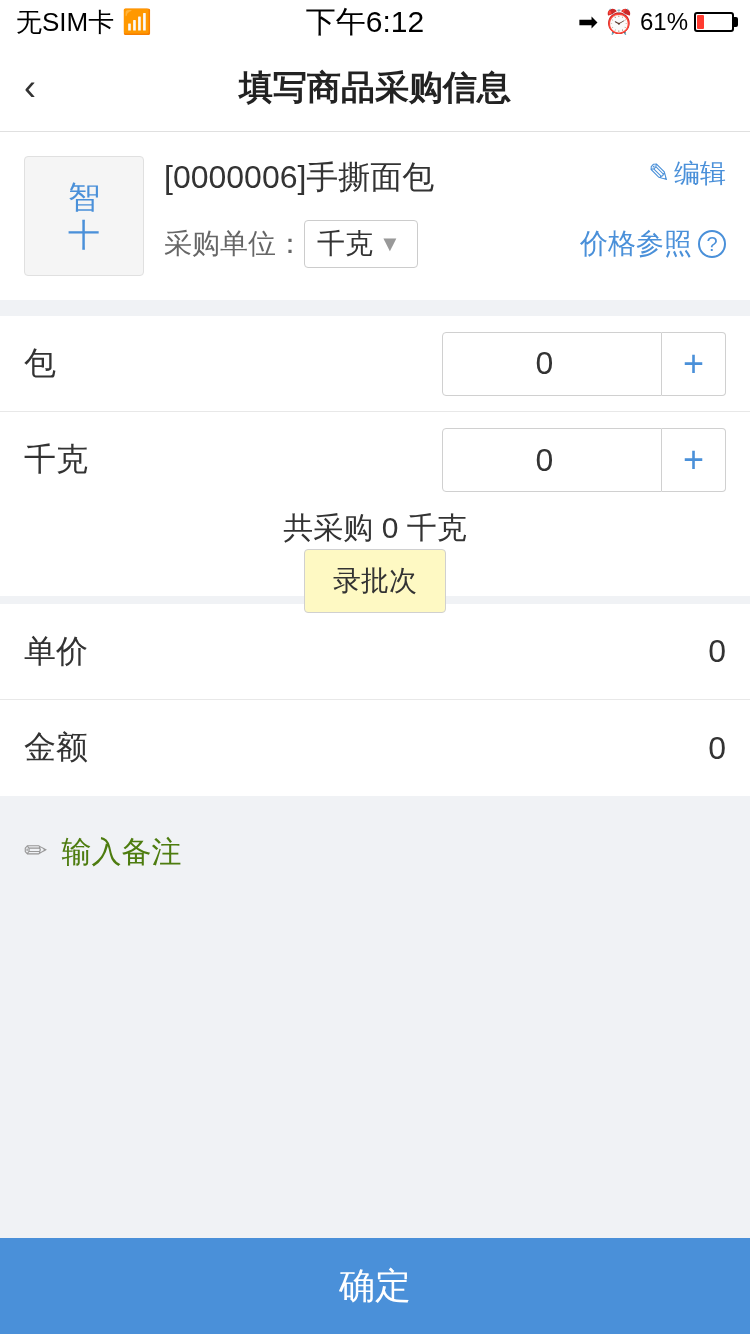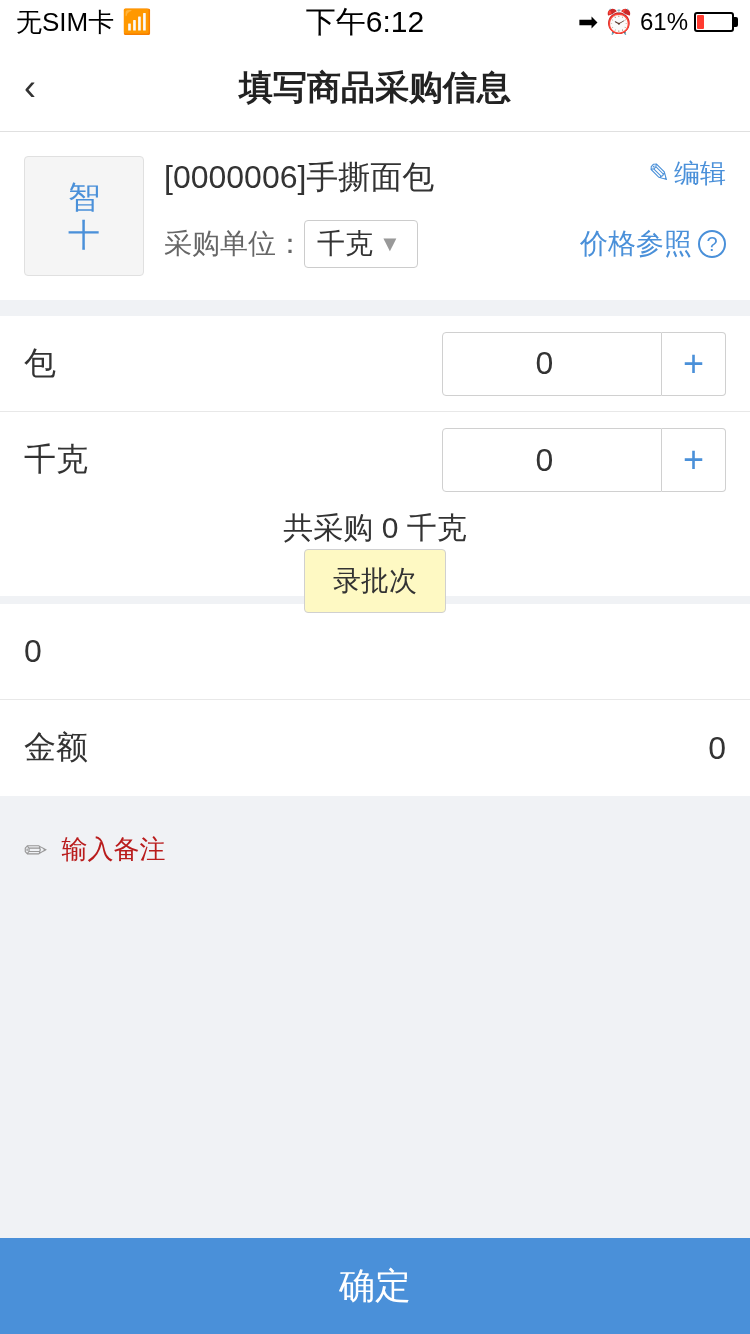"单价" span.detail-row-label { html: none -> <span>单价</span> }
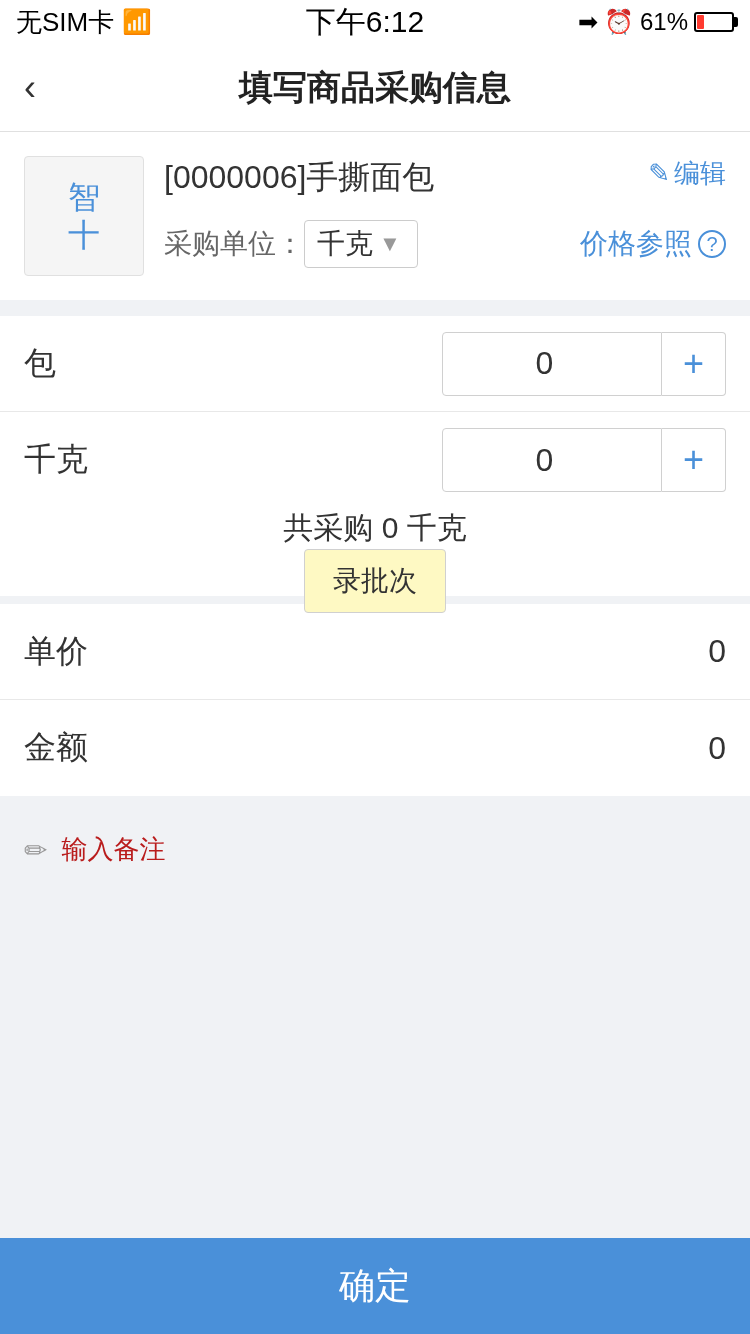"输入备注" .remark-placeholder { color: #b91c1c -> #4d7c0f; font-size: 26px -> 30px }
